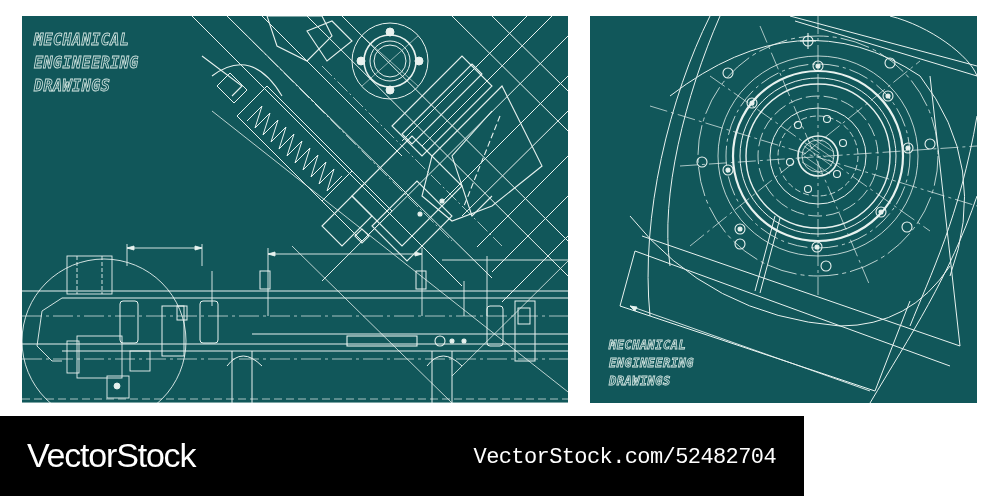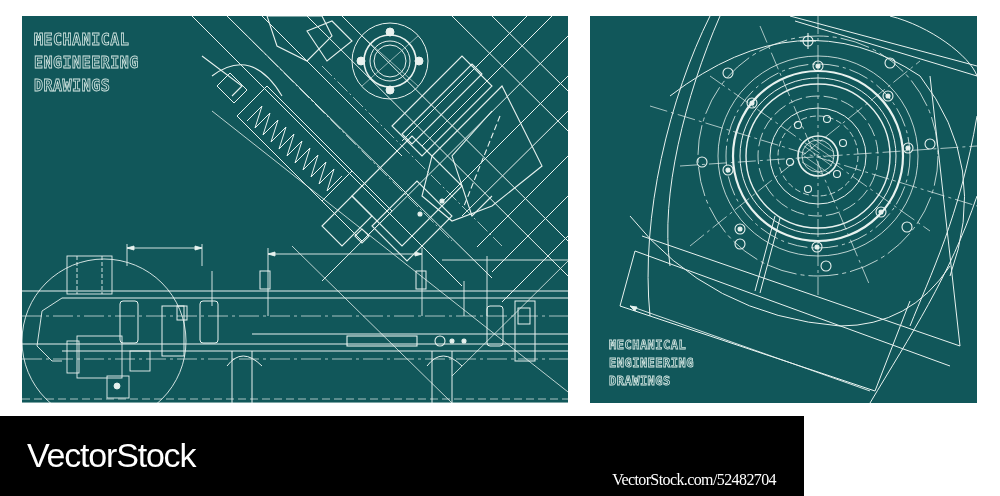"MECHANICAL" .title { font-style: none -> italic }
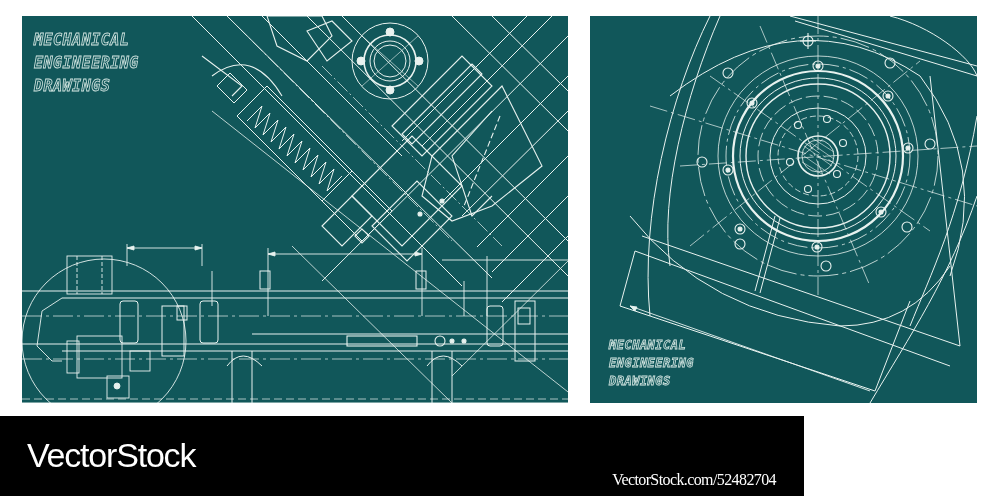"VectorStock.com/52482704" .stock-id { font-family: Liberation Serif, serif -> Liberation Mono, monospace; font-size: 16px -> 22px; margin-top: 26px -> none }
